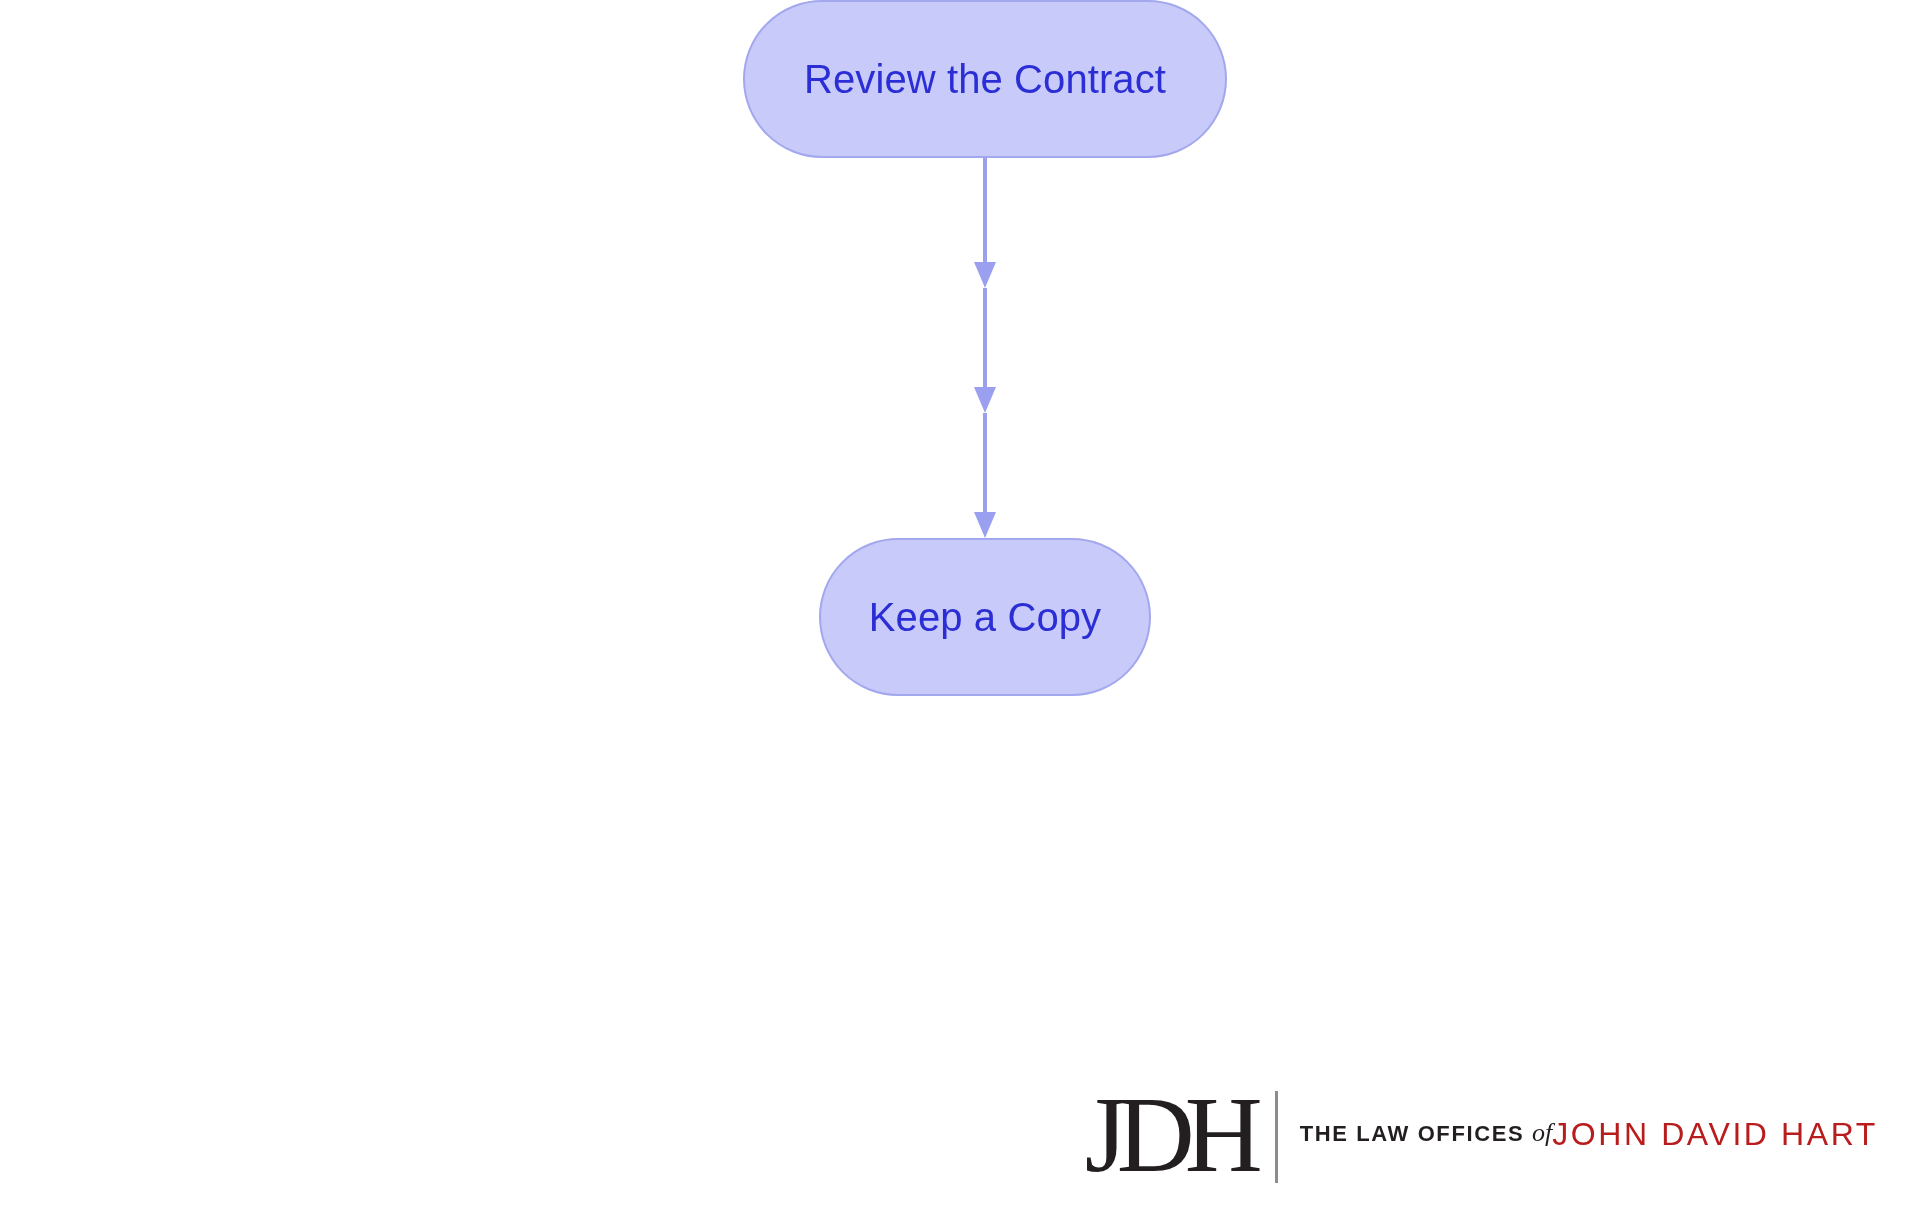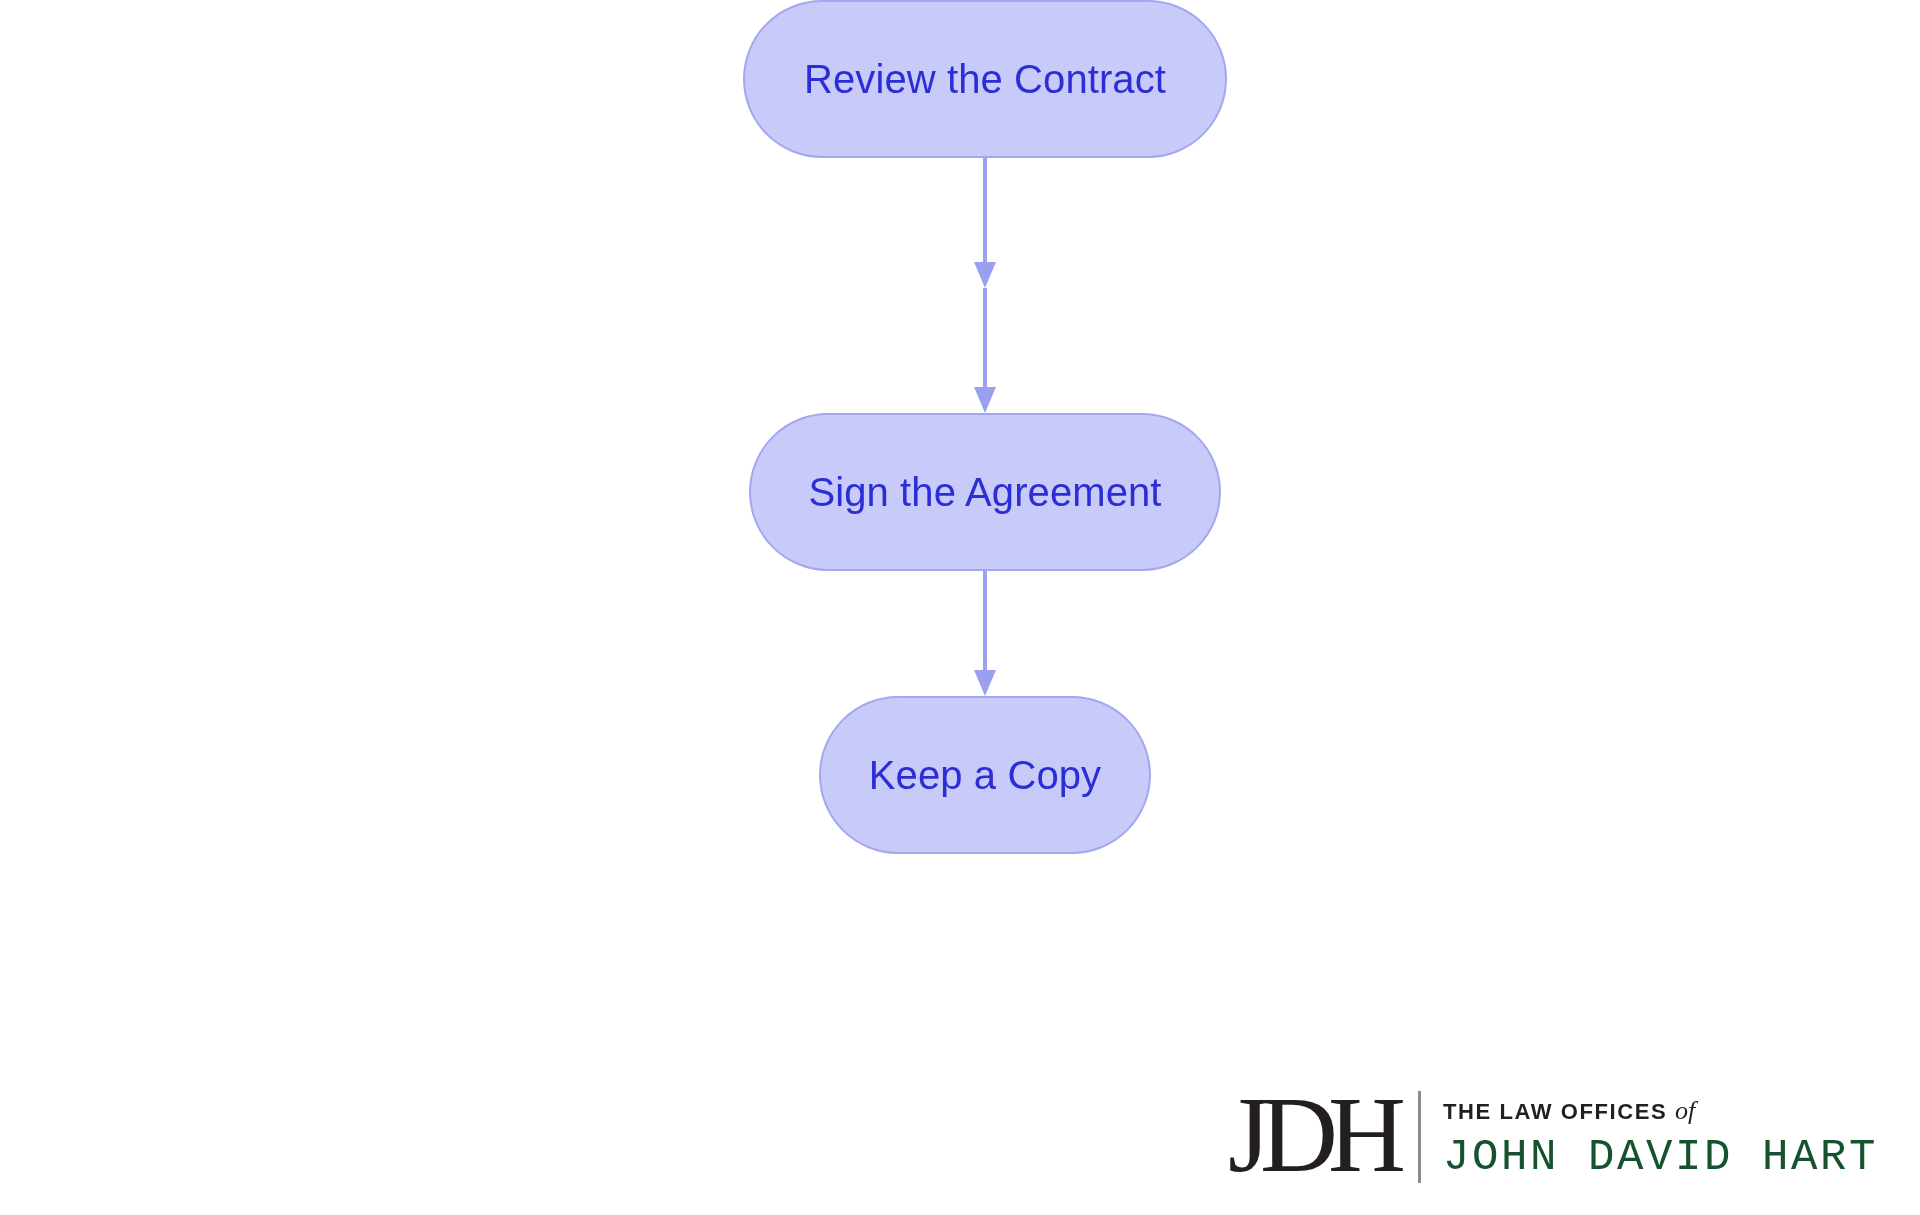"Sign the Agreement" div.node { html: <div> <span>Sign the Agreement</span> </div> -> none }
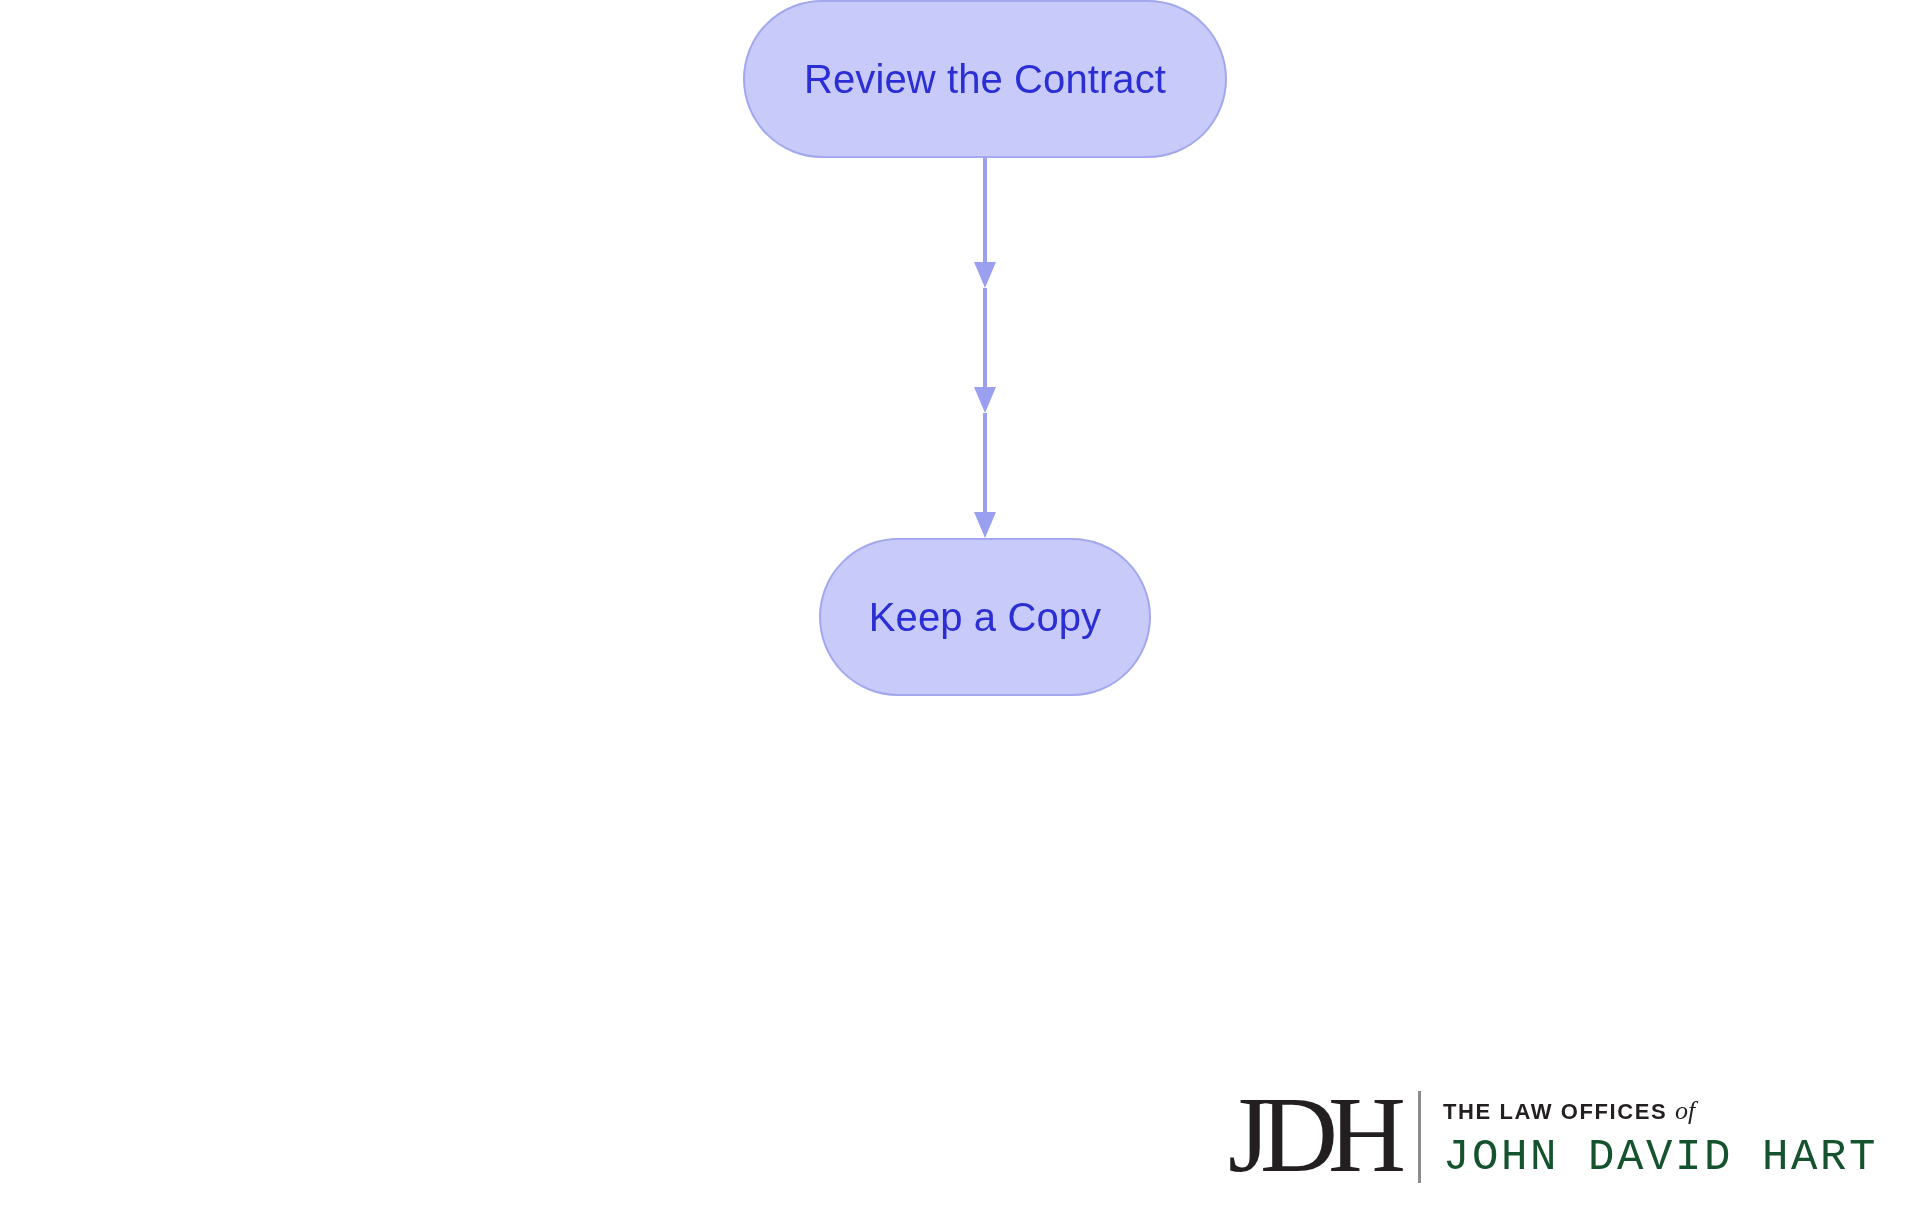"THE LAW OFFICES of" .logo-text { flex-direction: column -> row }
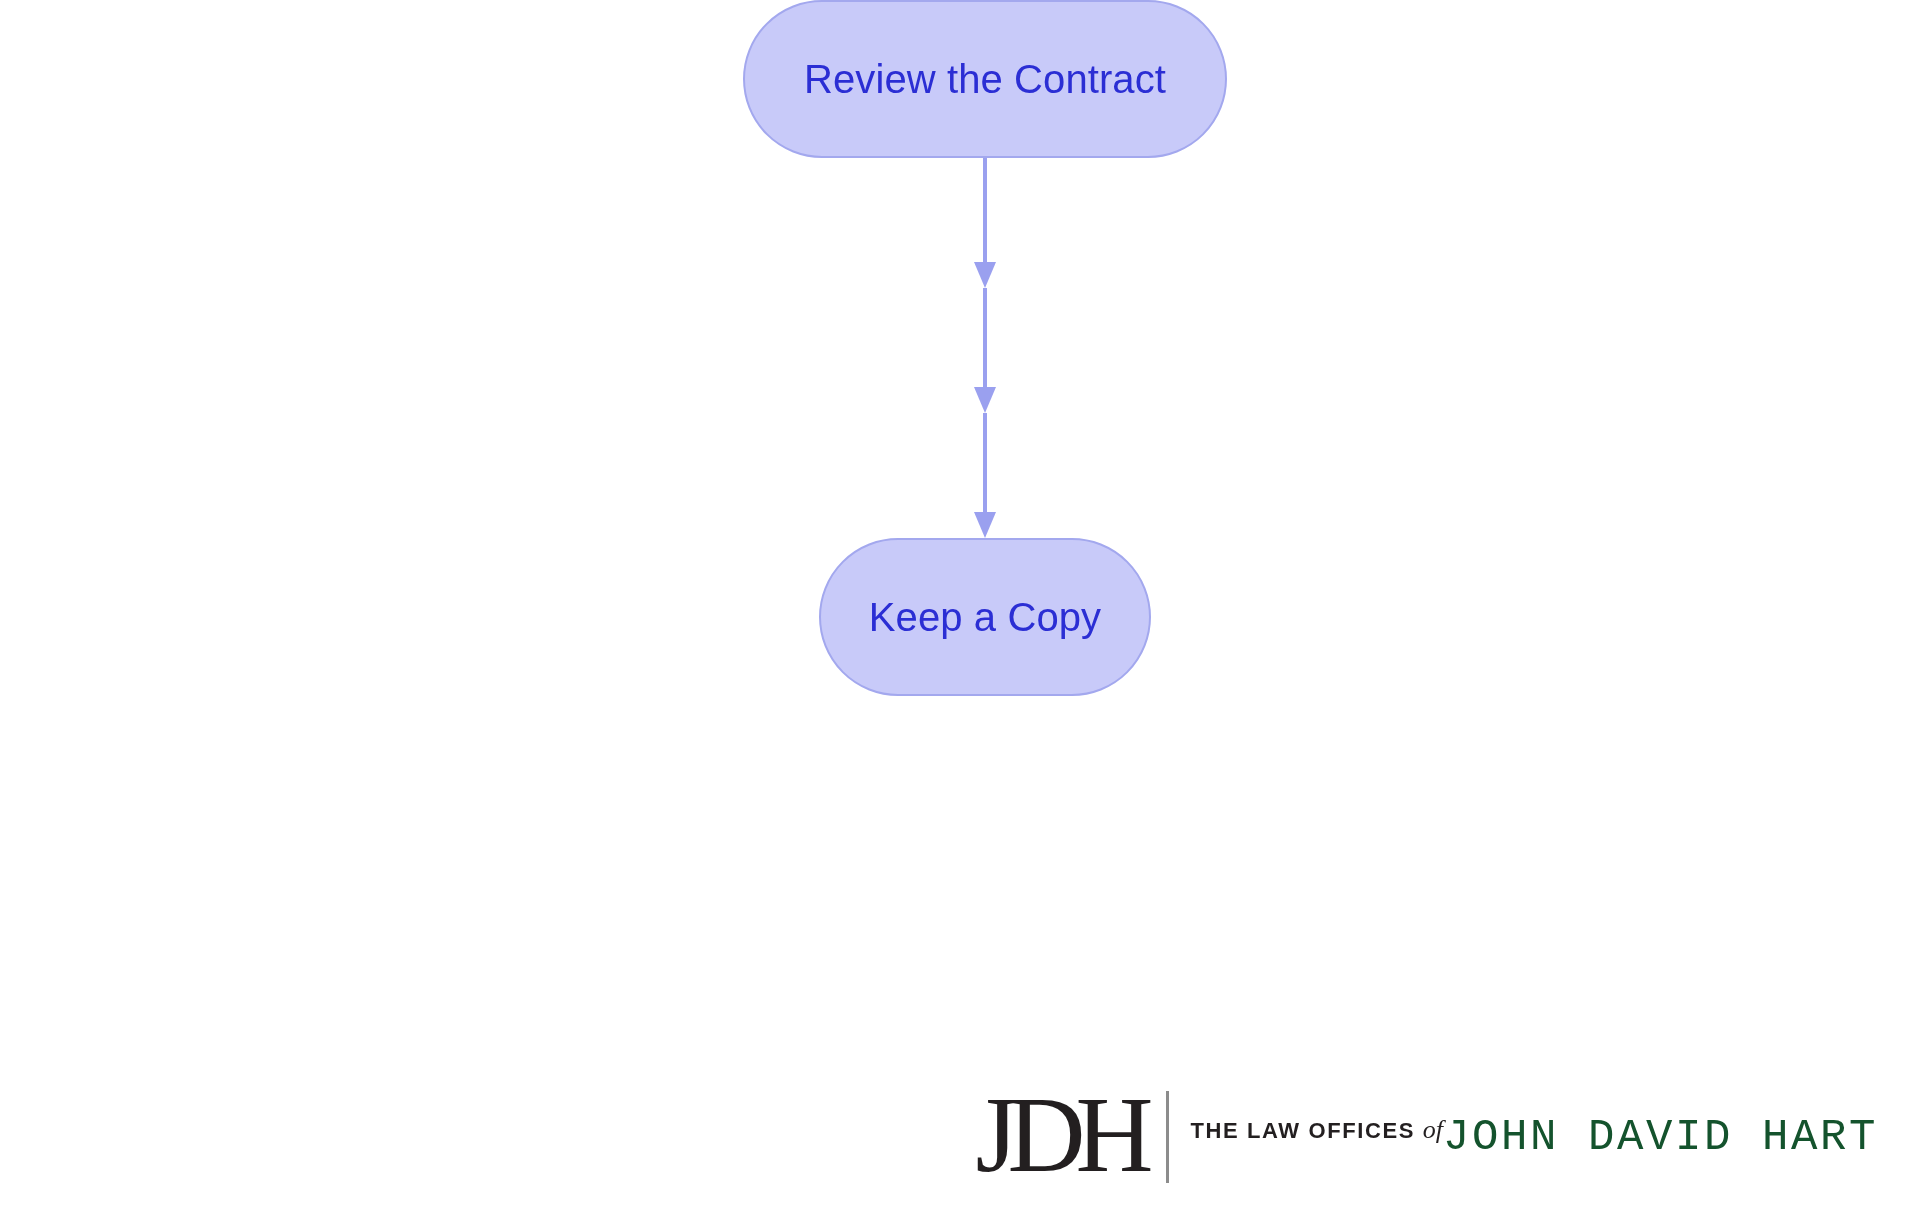"JOHN DAVID HART" .logo-line-2 { color: #14532d -> #b91c1c; font-family: Liberation Mono, monospace -> Liberation Sans, sans-serif; font-size: 44px -> 32px }
